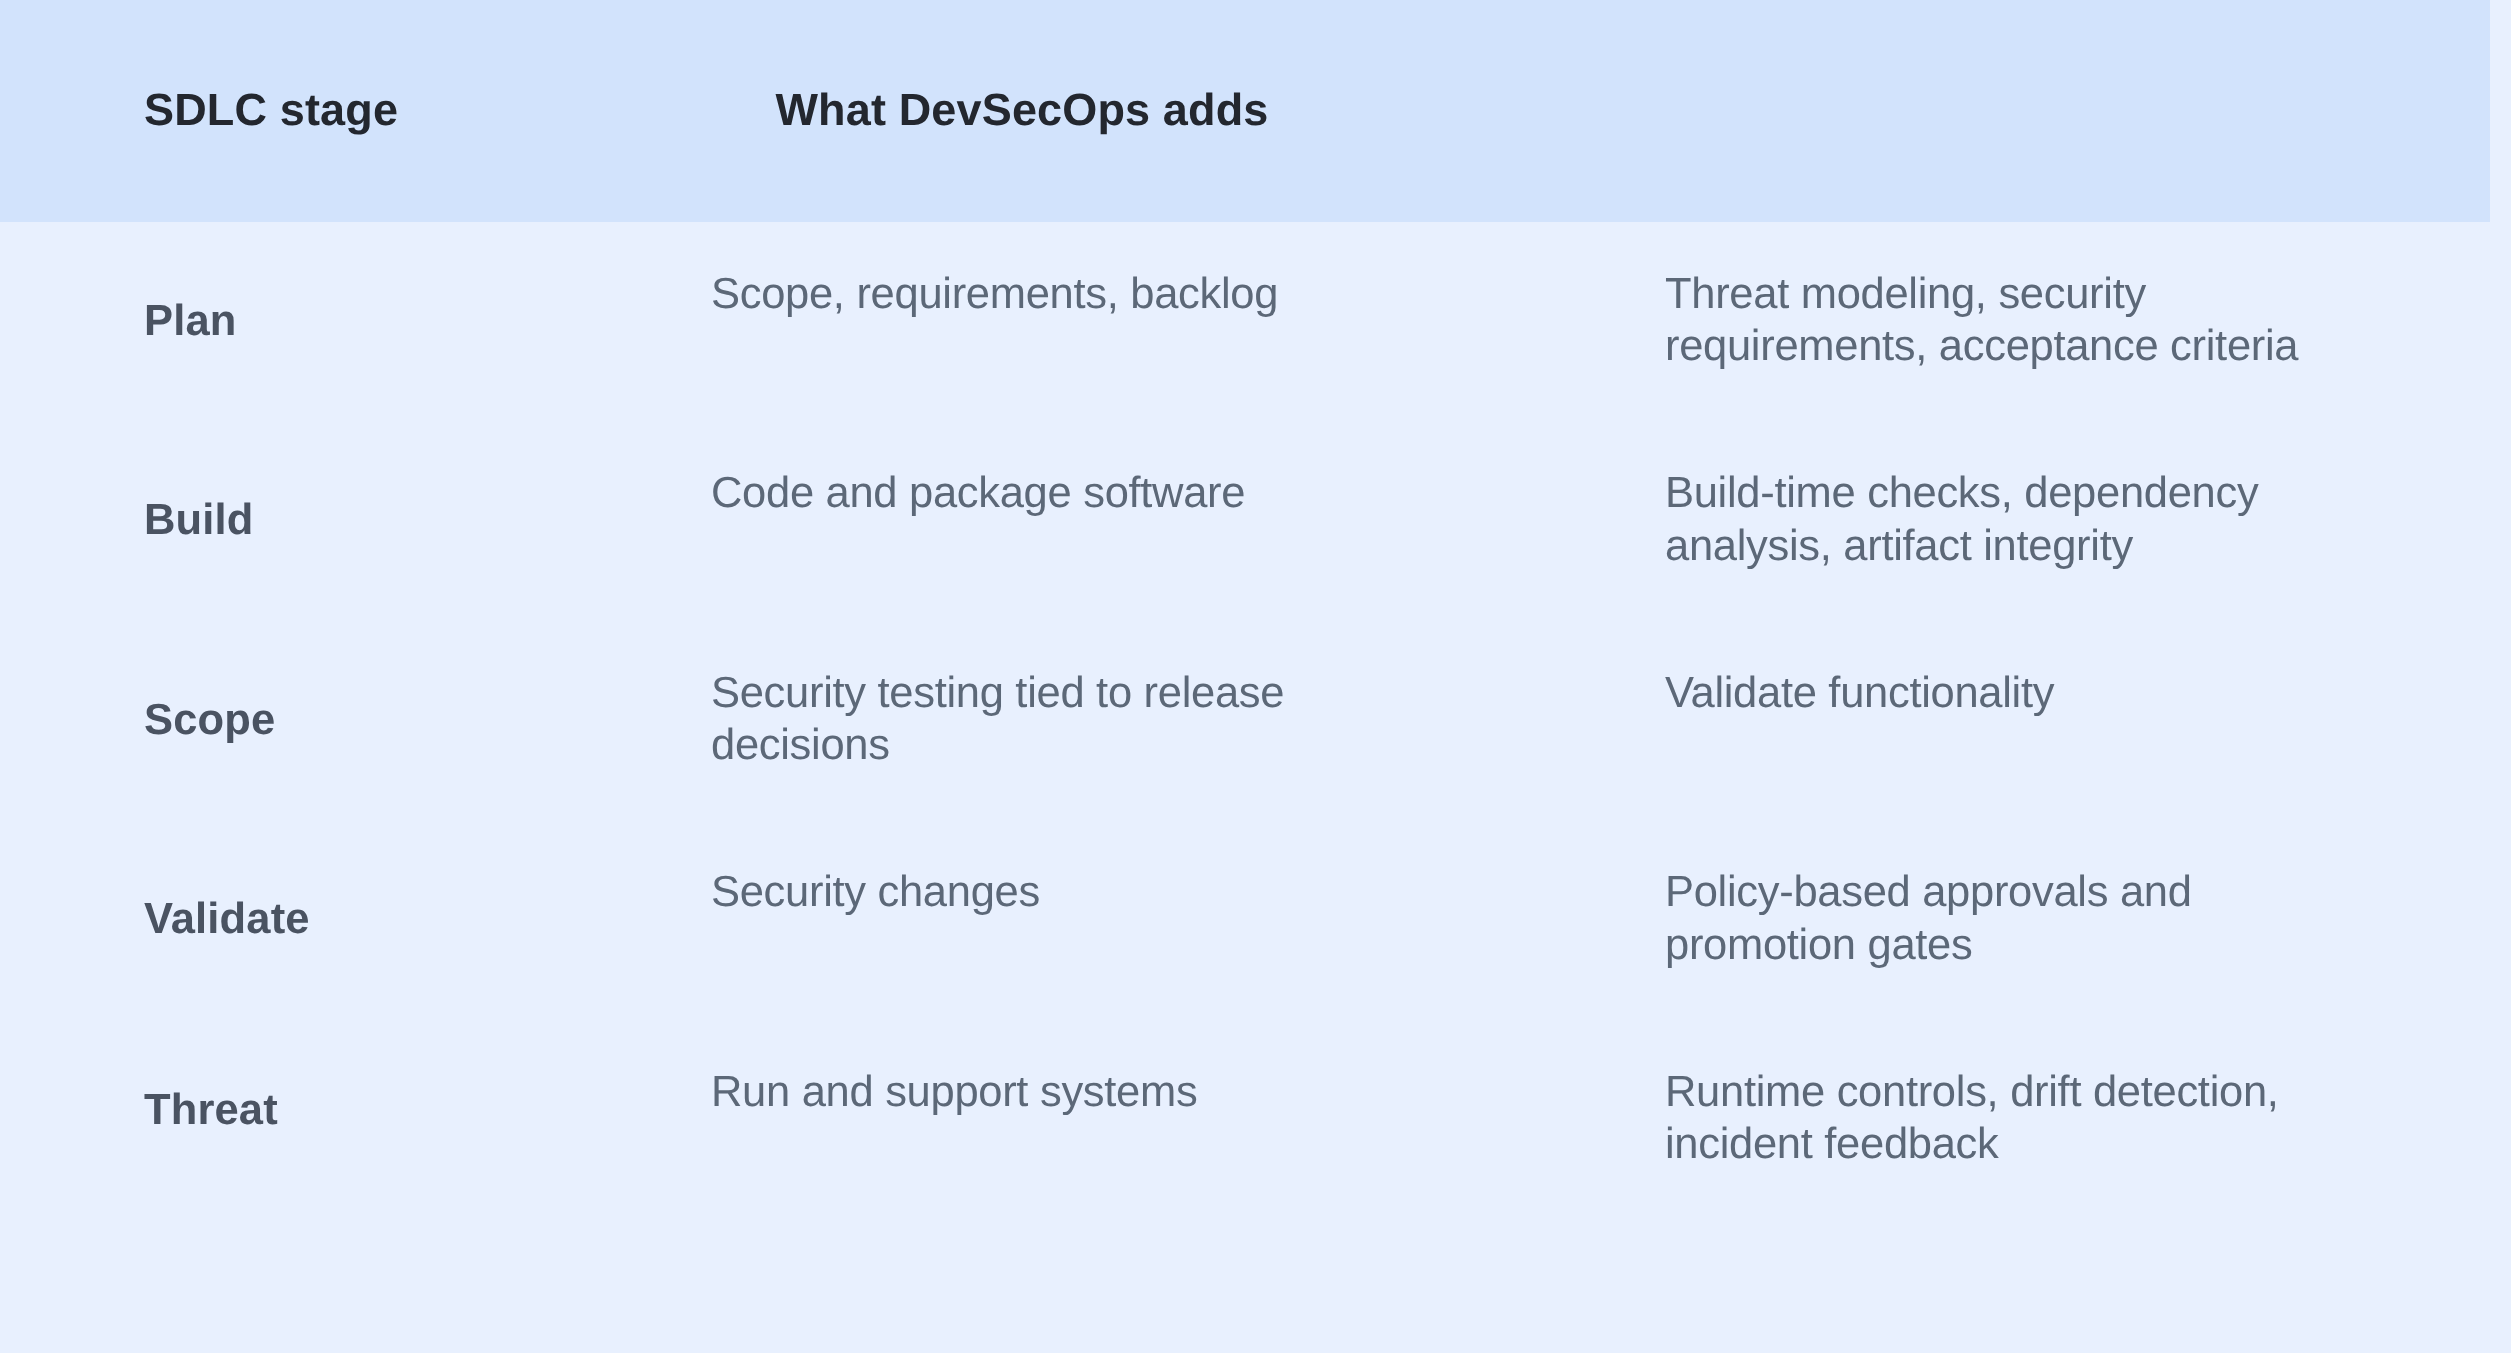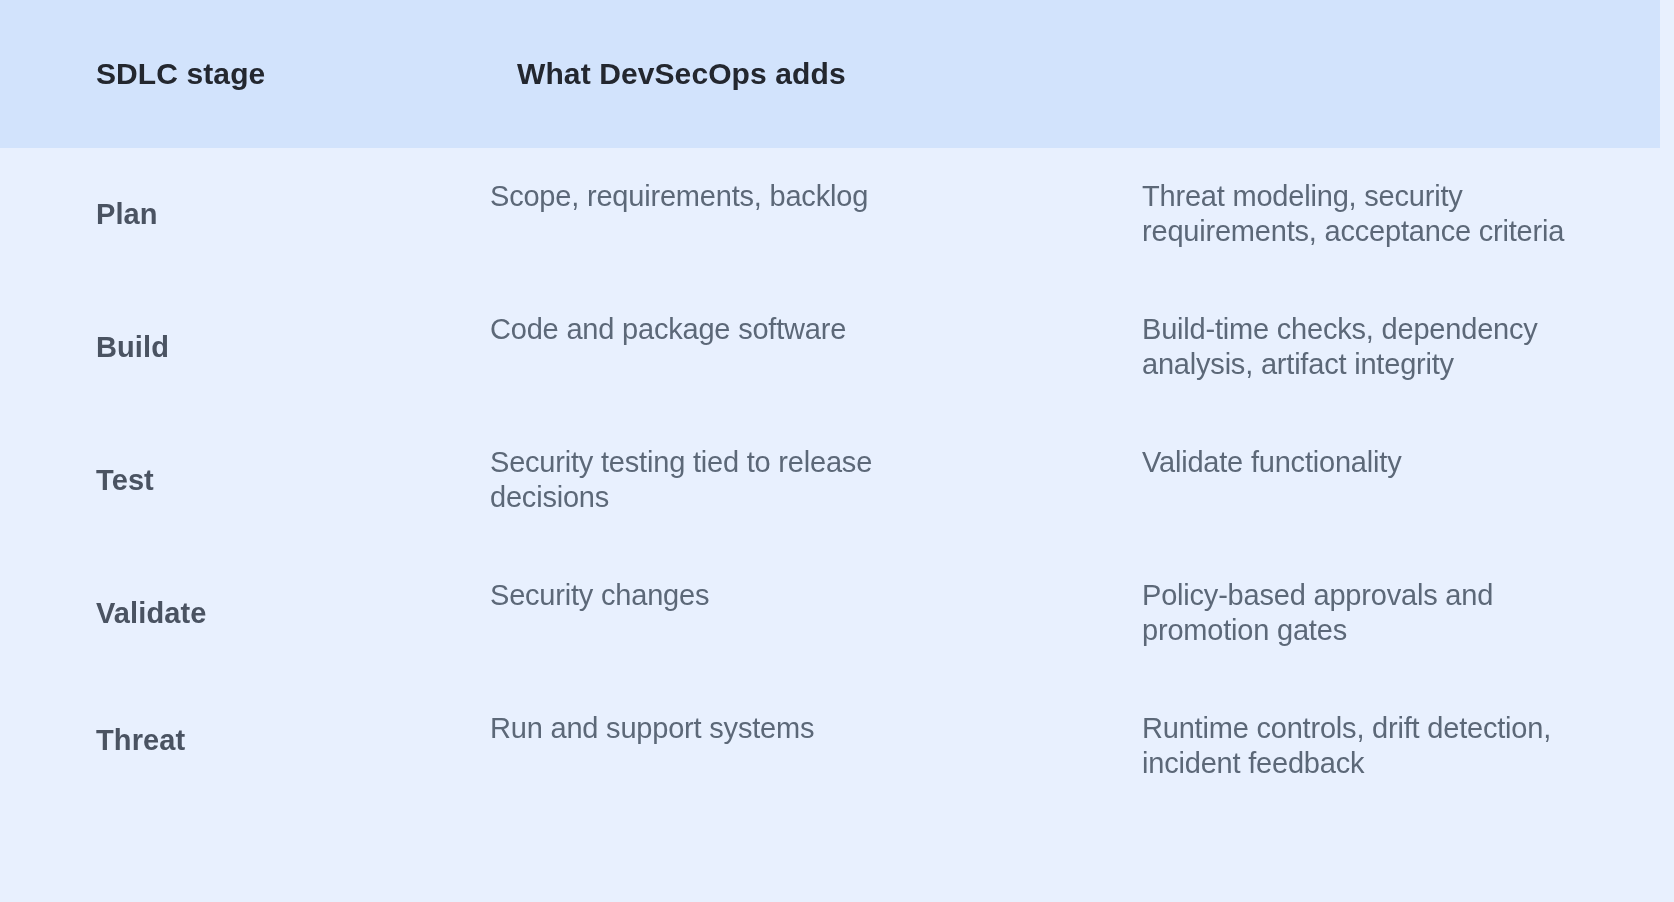"Plan" .body-row { gap: 16px -> none }
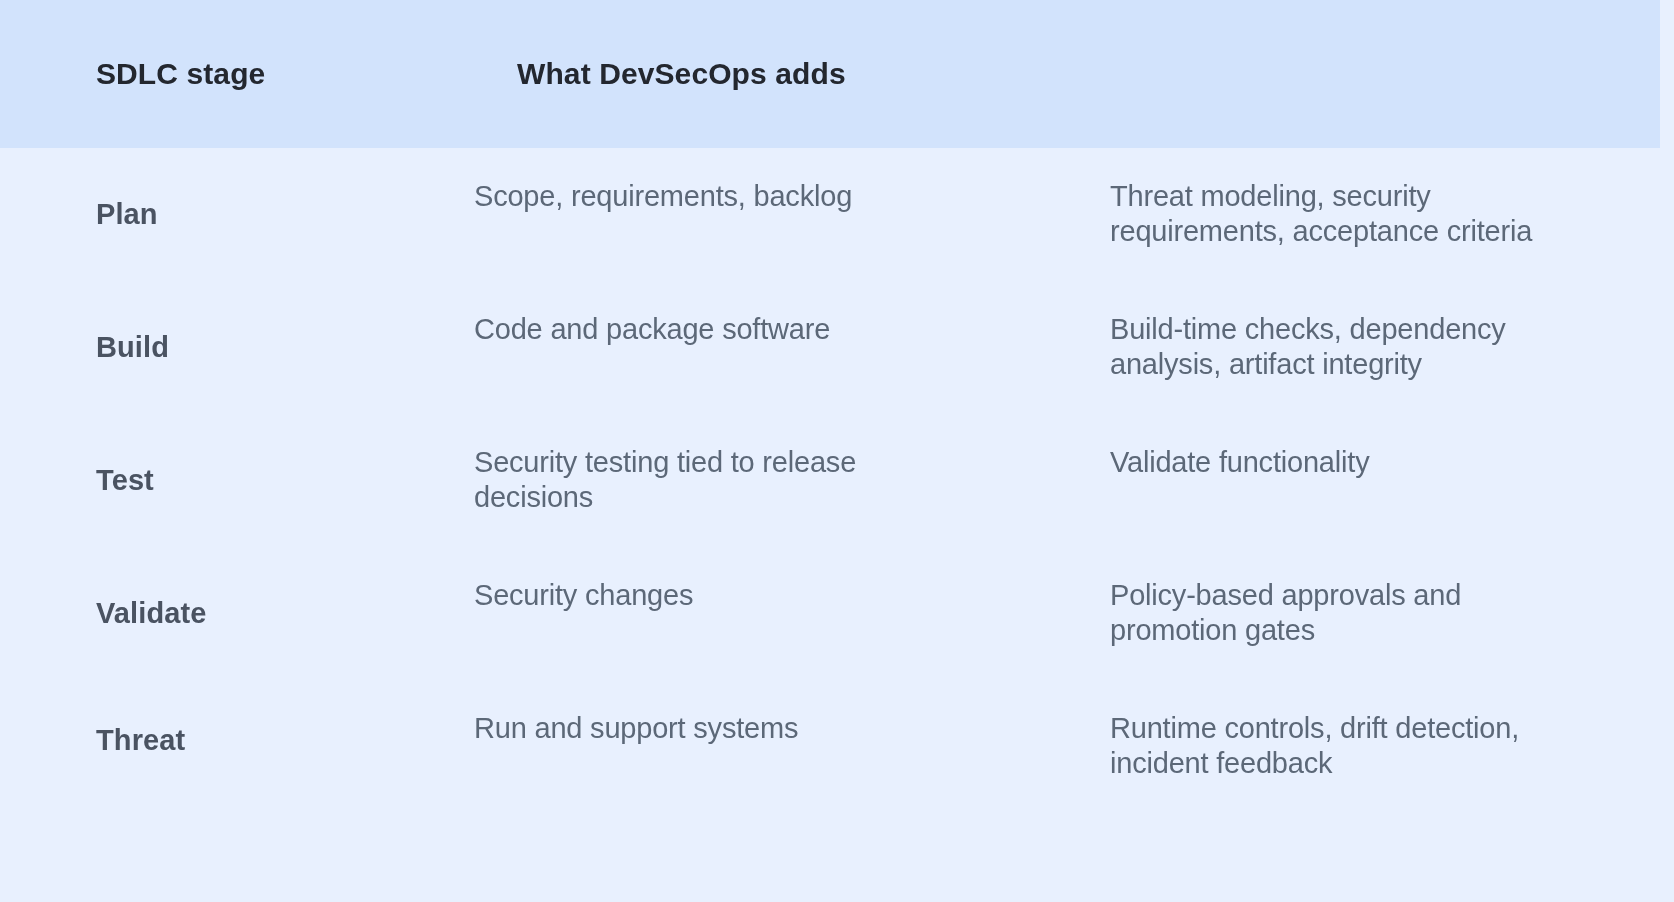"Test" div.cell-stage { text: Test -> Scope }
